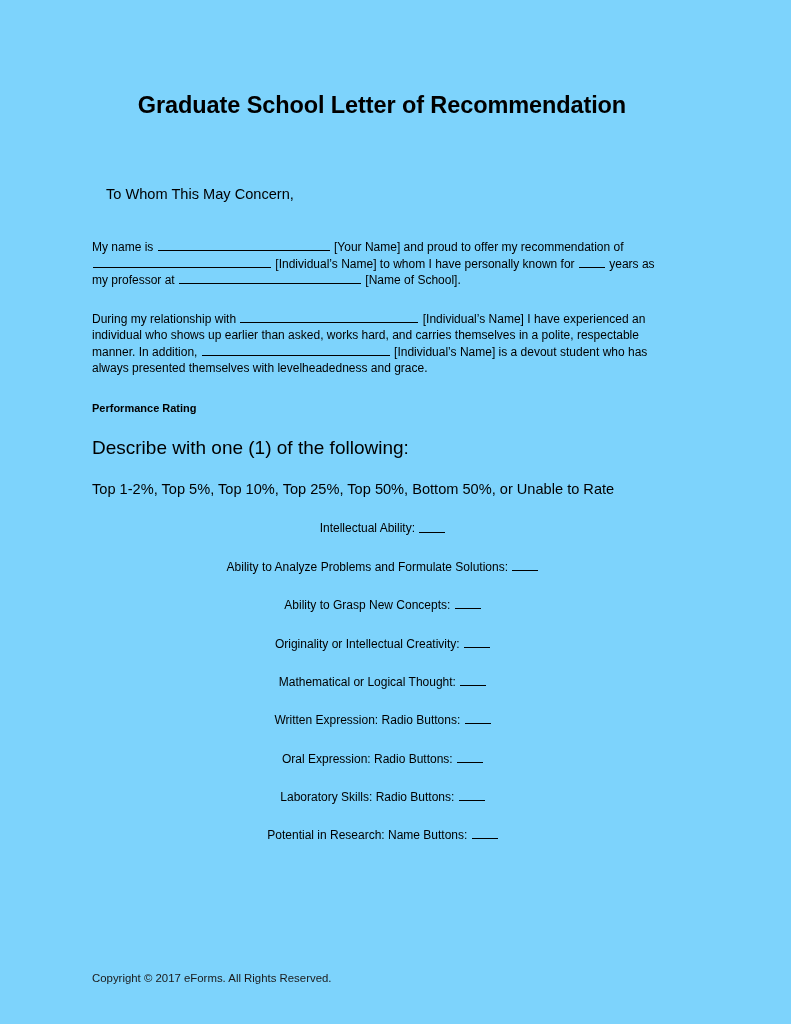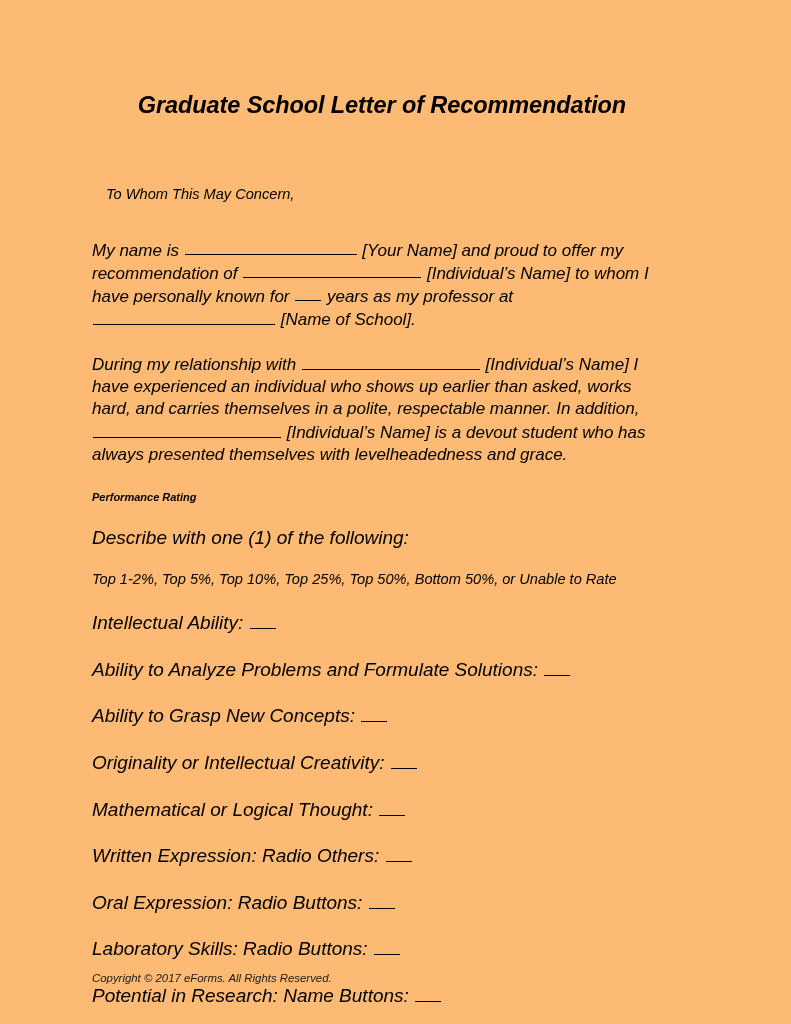"Graduate School Letter of Recommendation" .page { background: #fdba74 -> #7dd3fc; font-style: italic -> none }
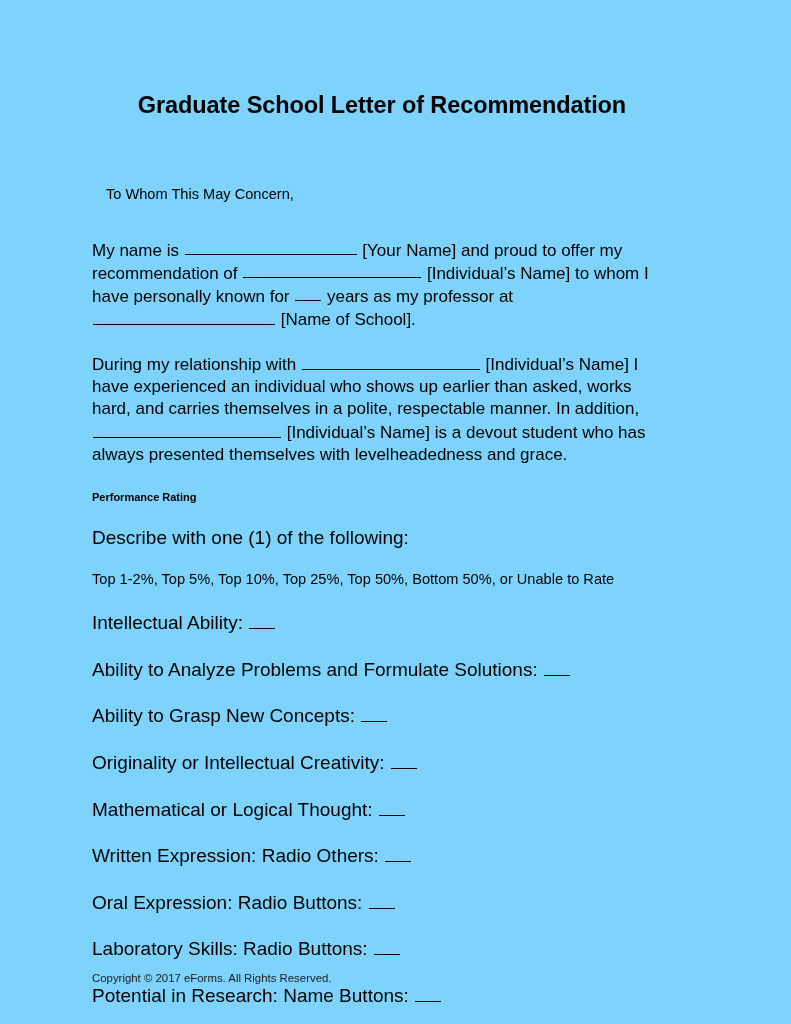"My name is [Your Name]" .para { font-size: 17px -> 12px }
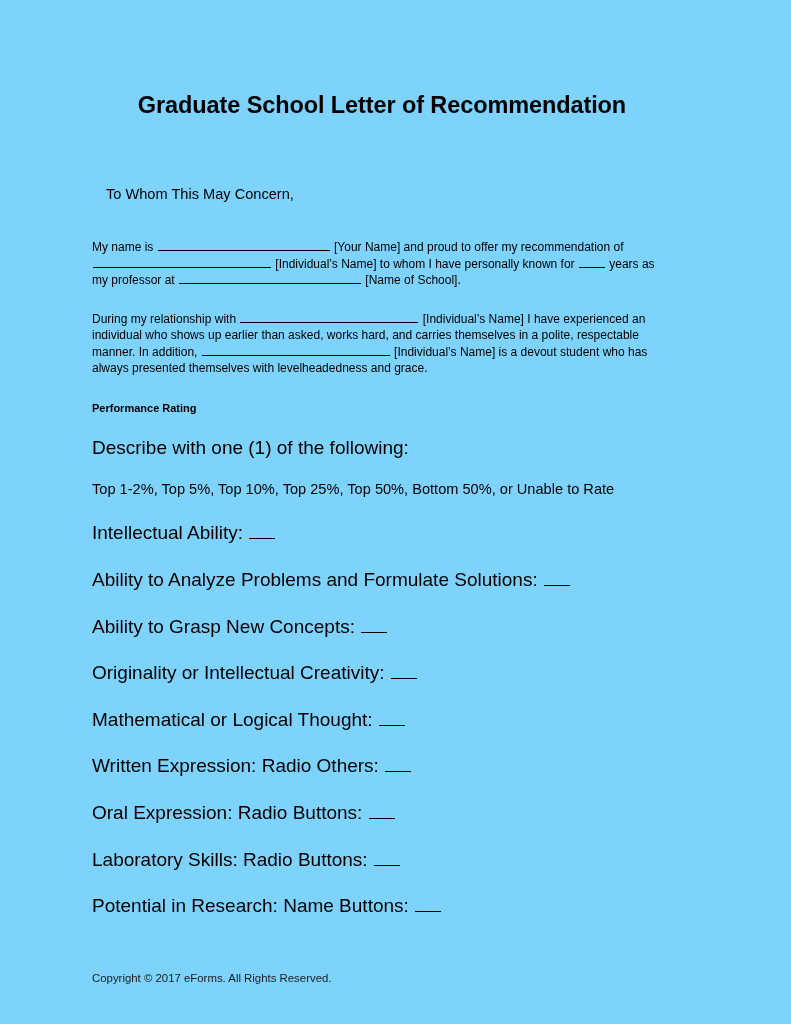"Intellectual Ability:" .rating-item { font-size: 19px -> 12px; text-align: none -> center }
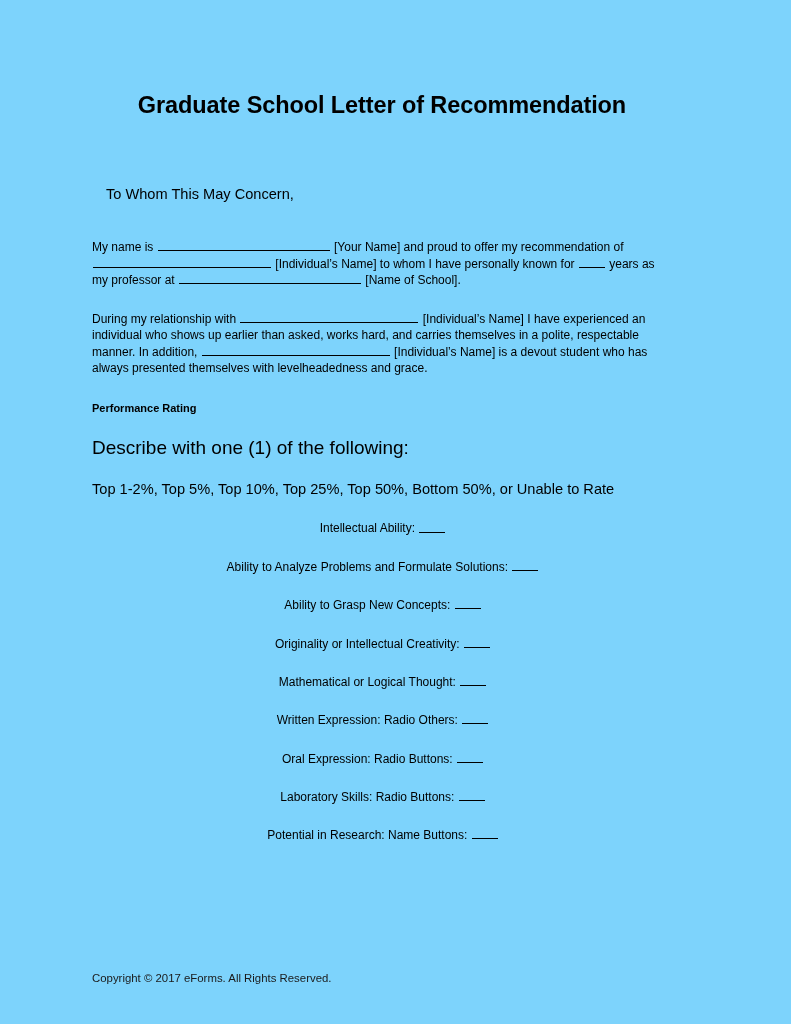"Written Expression: Radio Others:" span { text: Others -> Buttons }
